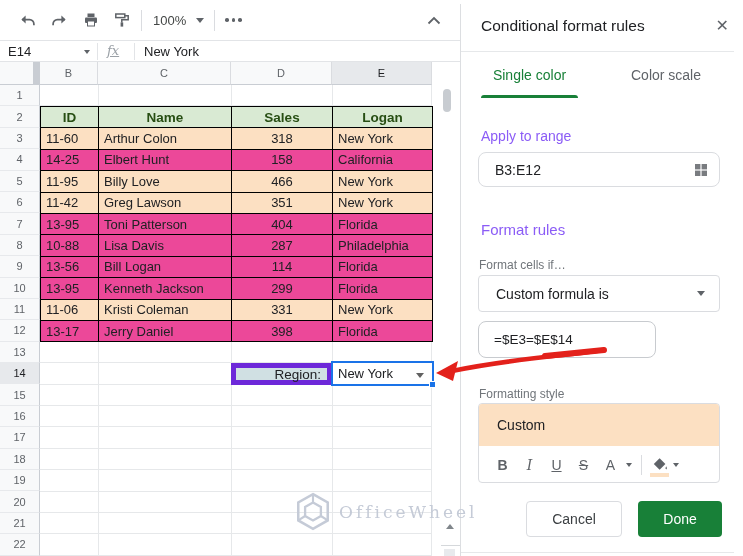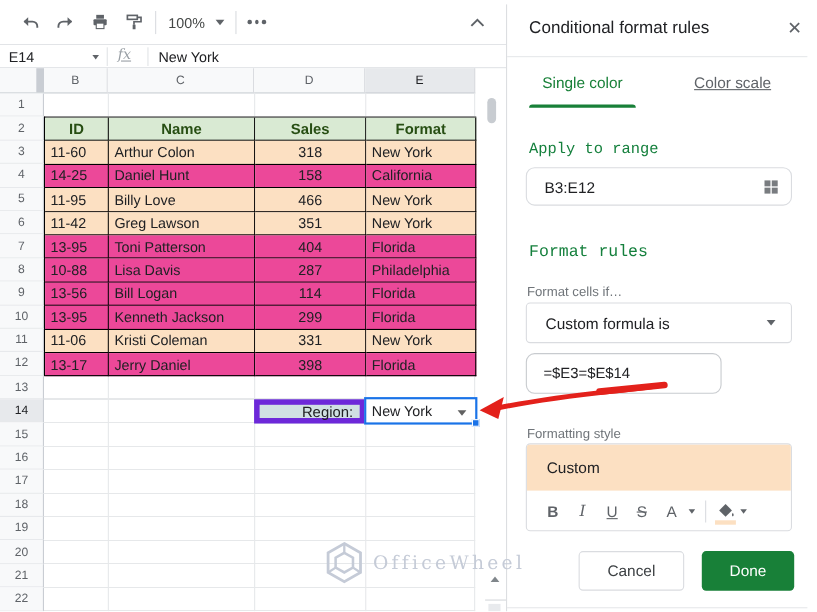"Color scale" #tab-scale { text-decoration: underline -> none }
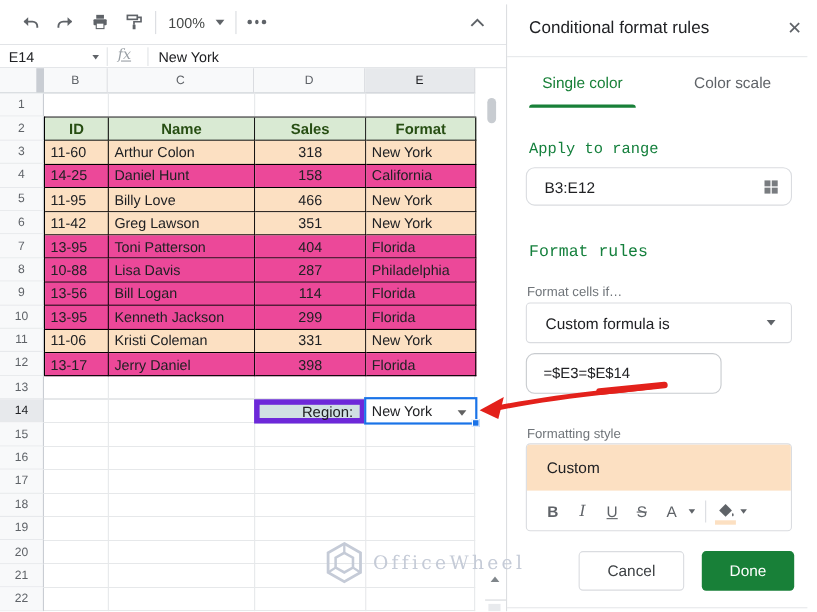"Format" div.cell { text: Format -> Logan }
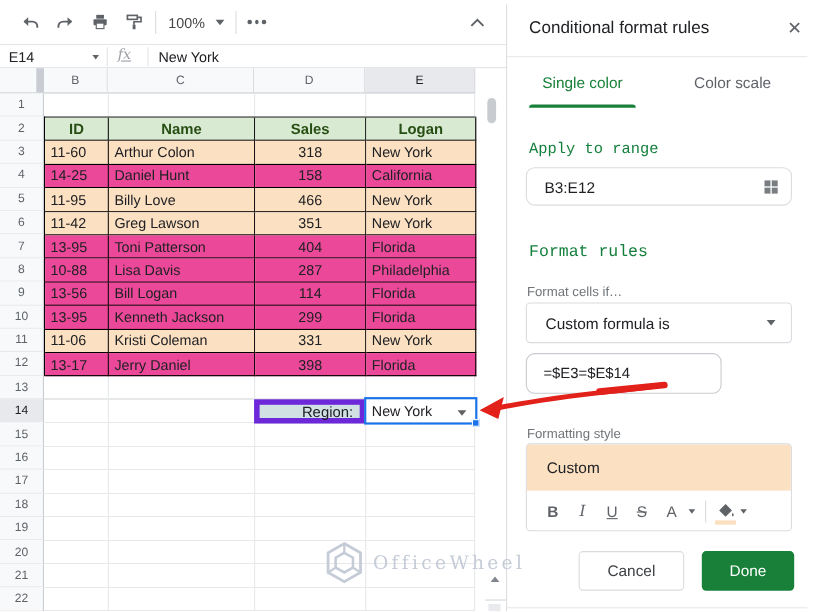"Apply to range" .sec-label { color: #15803d -> #8b5cf6; font-family: Liberation Mono, monospace -> none }
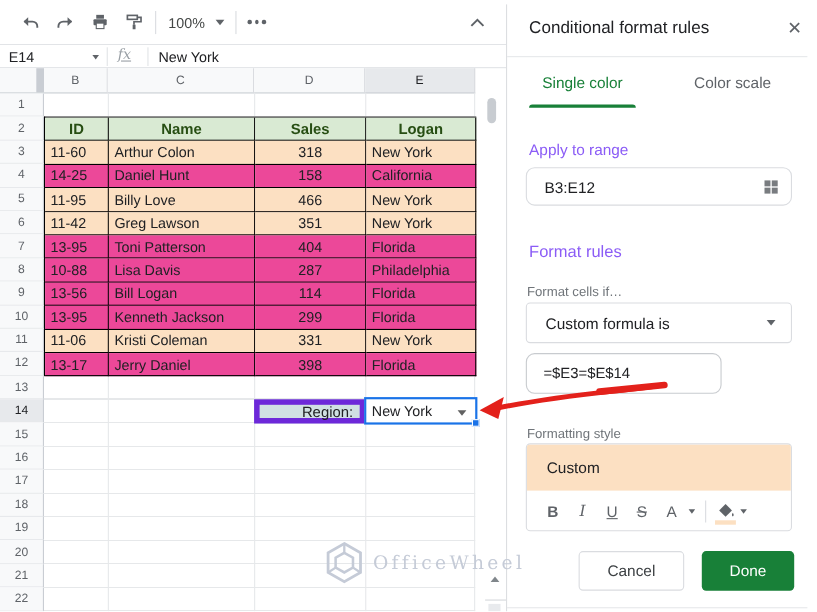"Daniel Hunt" div.cell { text: Daniel -> Elbert }
